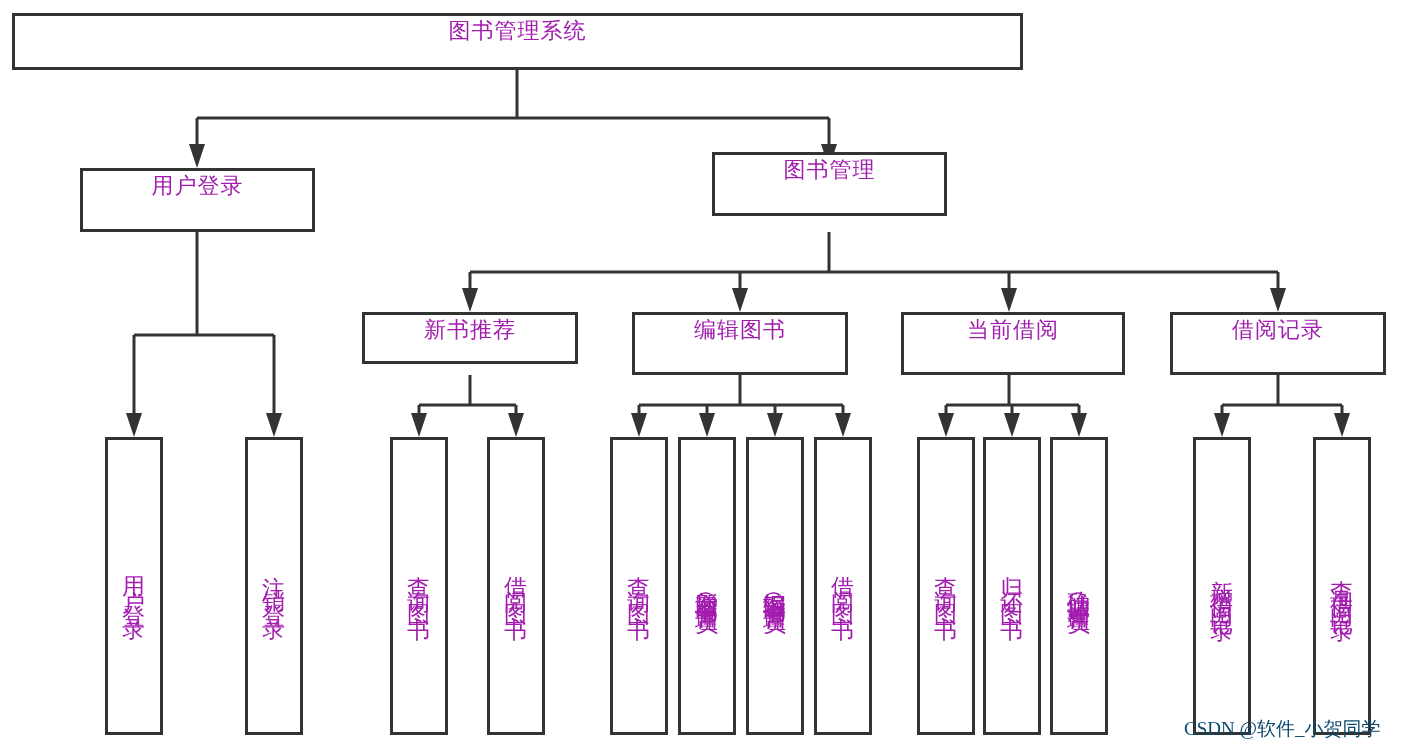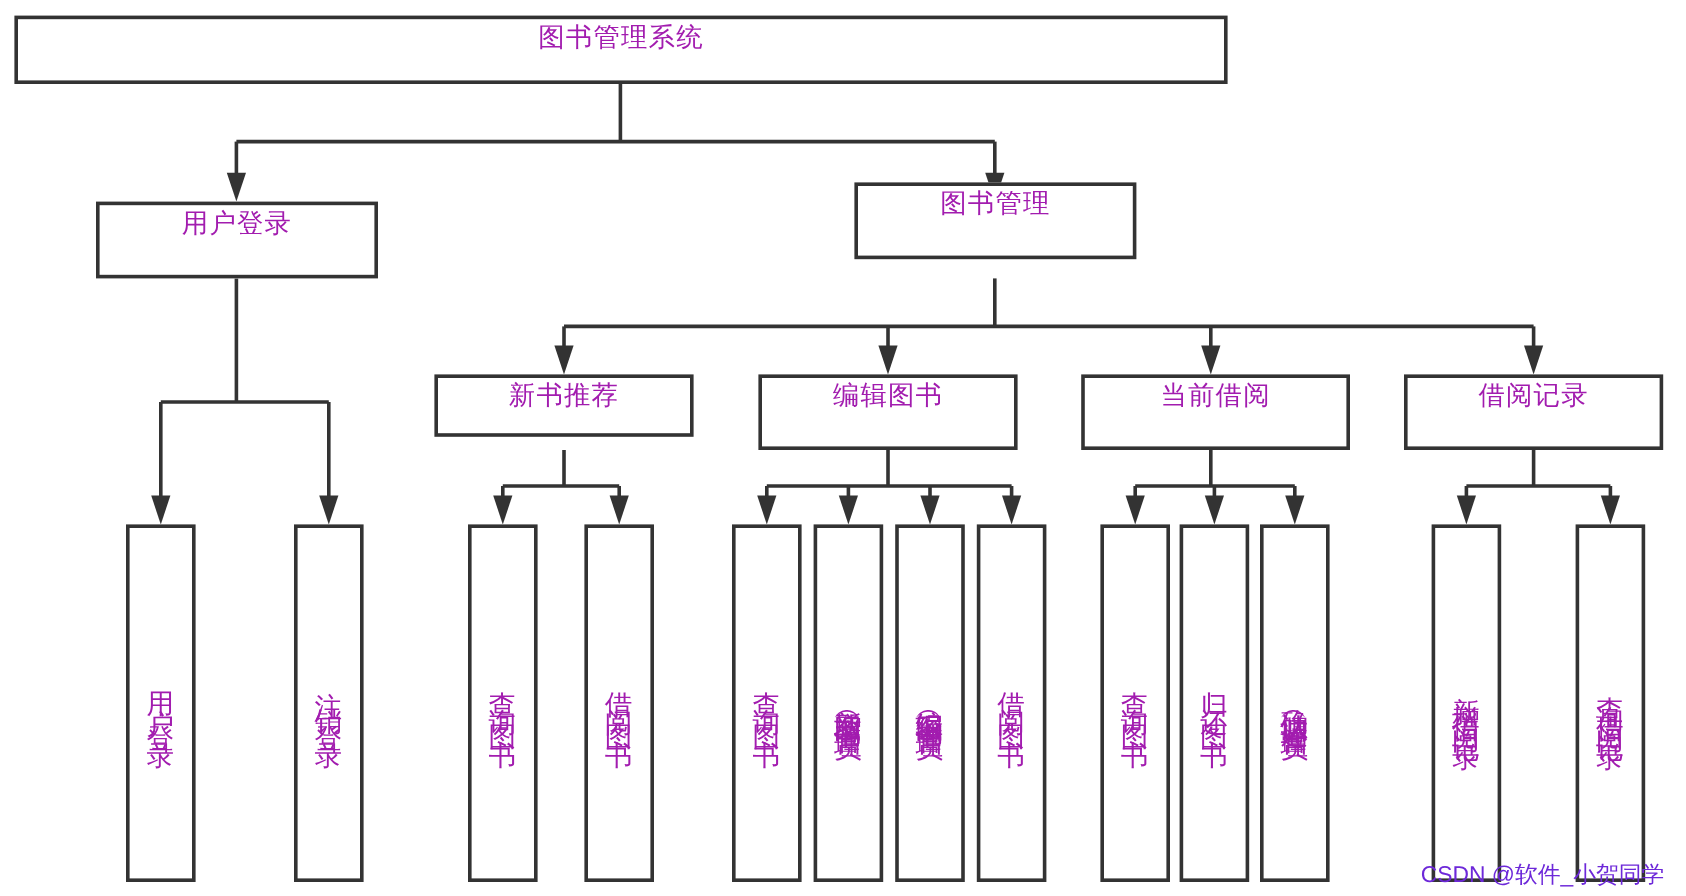"CSDN @软件_小贺同学" .watermark { color: #6d28d9 -> #0c4a6e; font-family: none -> Liberation Serif, serif }
